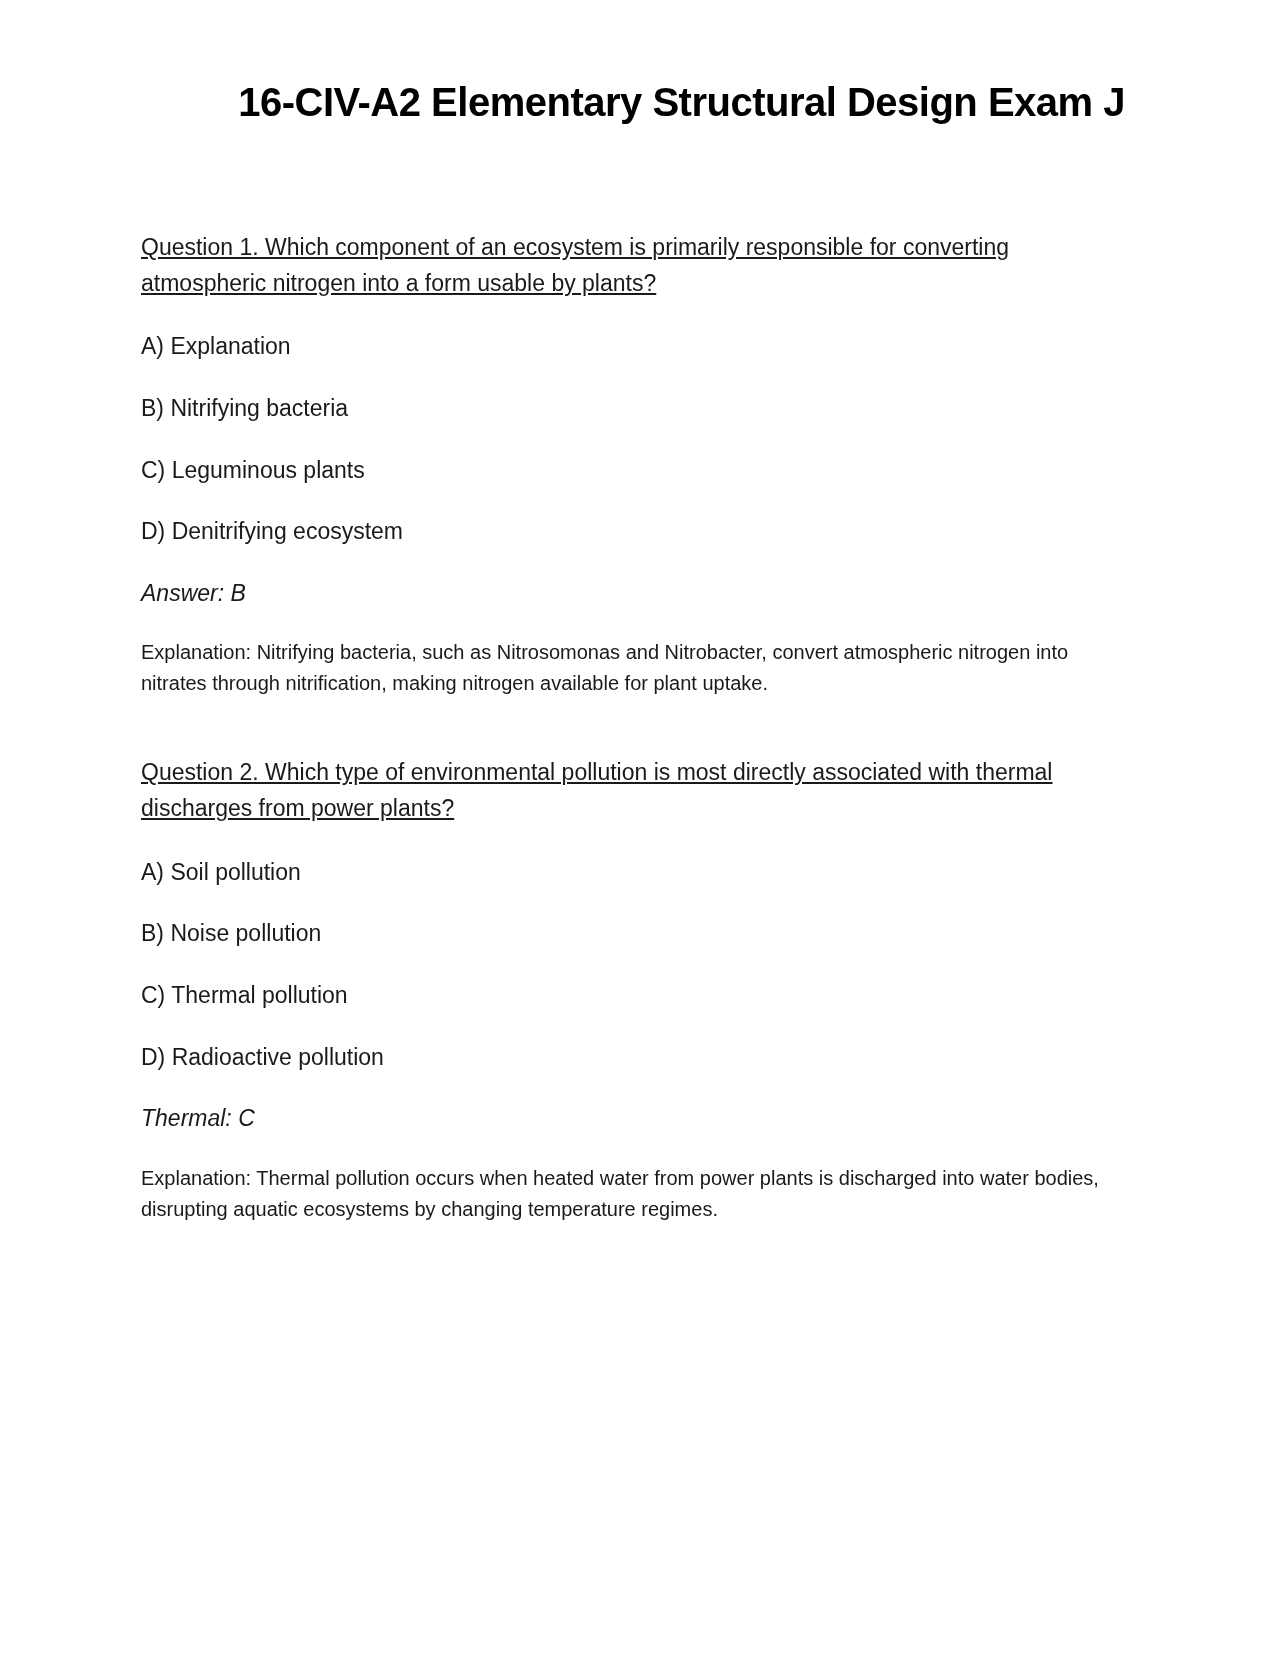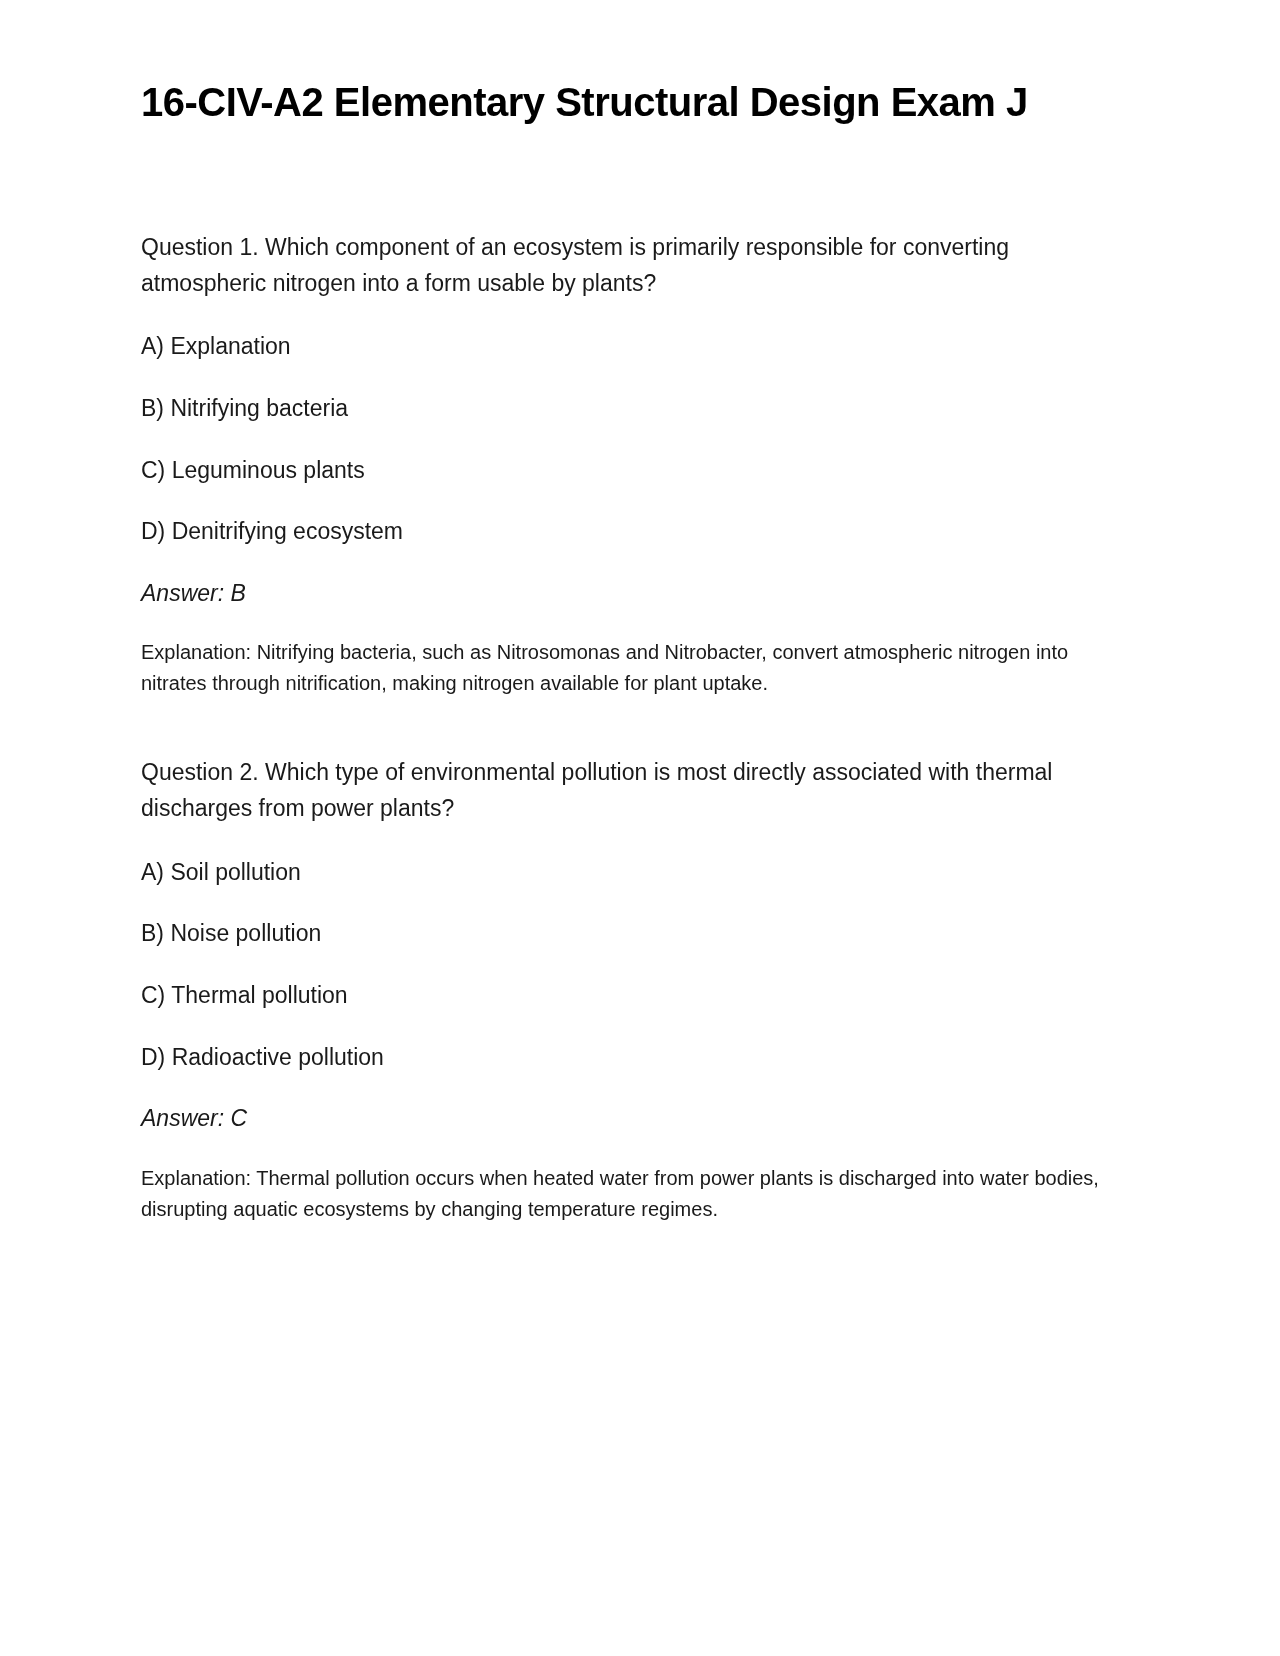"16-CIV-A2 Elementary Structural Design" .doc-title { text-align: none -> right }
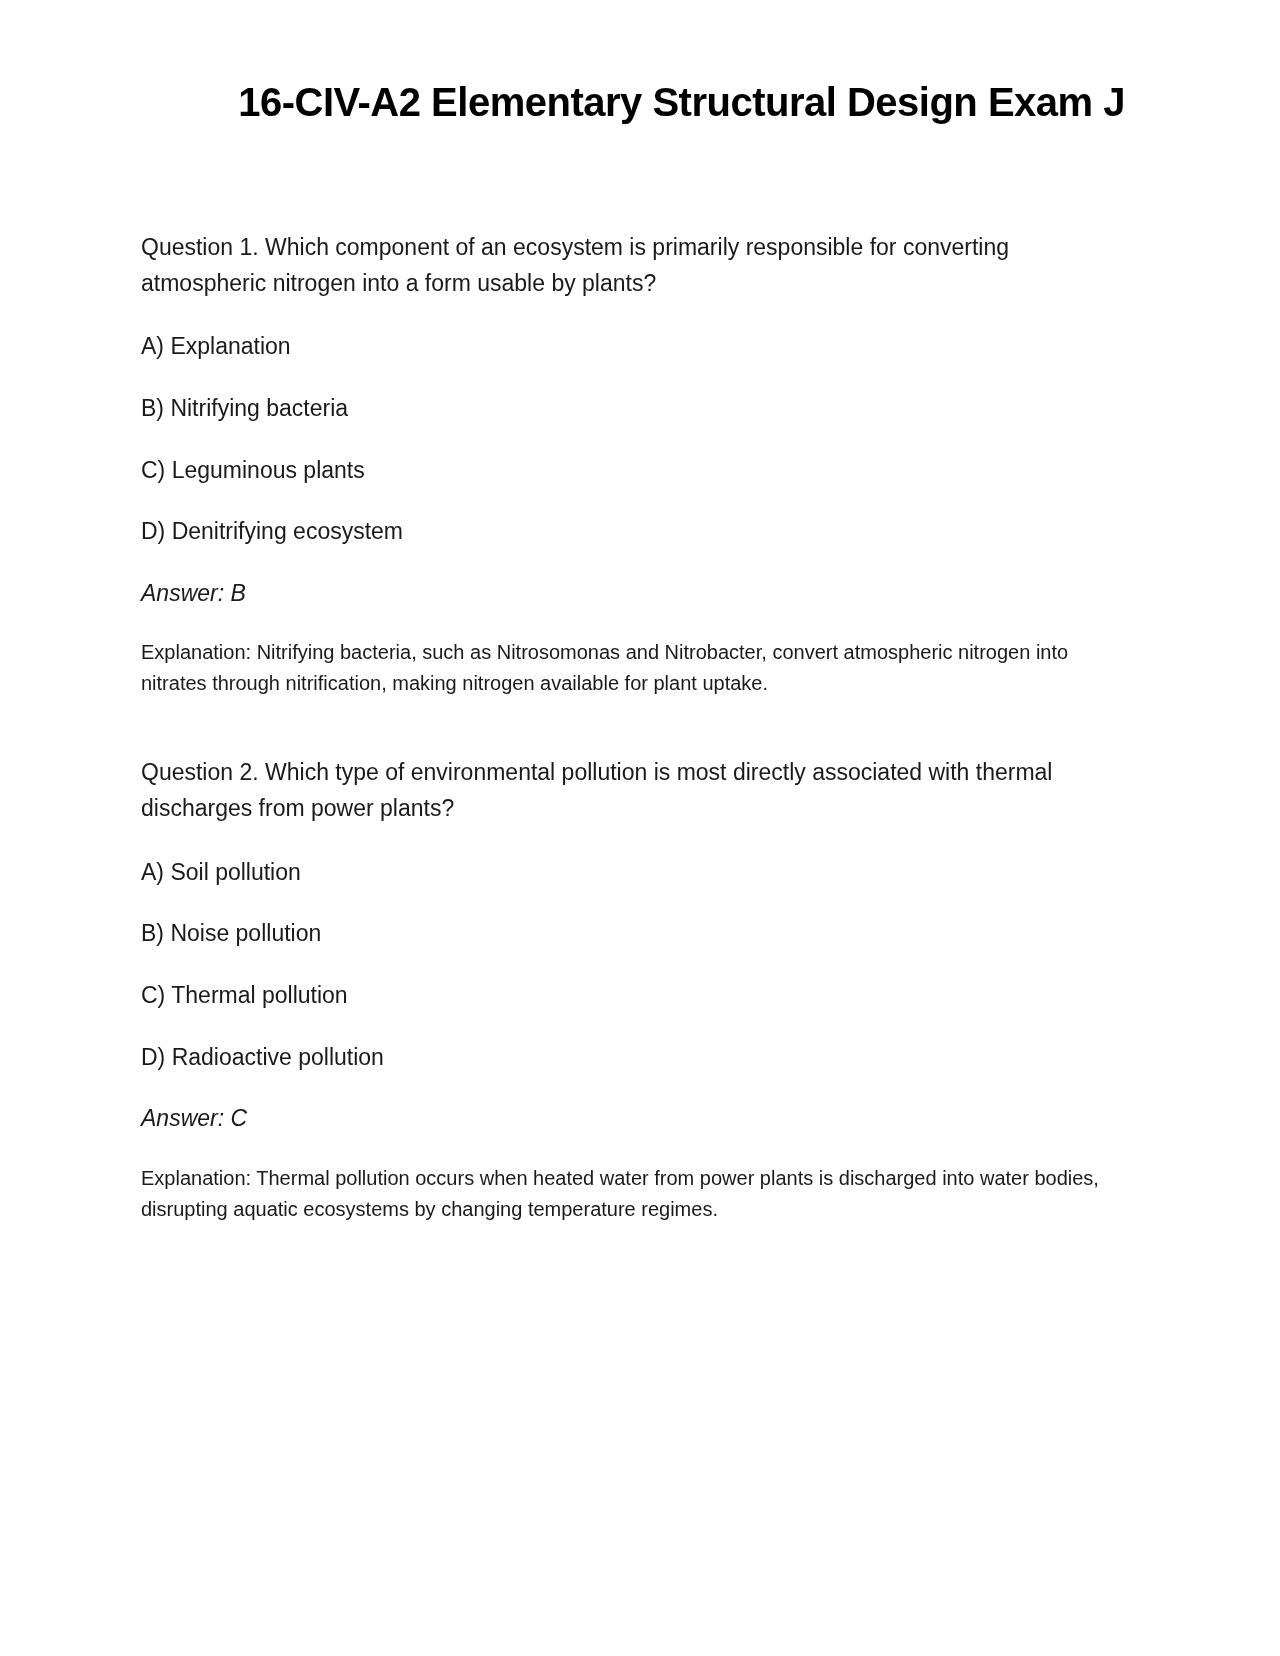"Question 1. Which component of" .q-prompt { text-decoration: none -> underline }
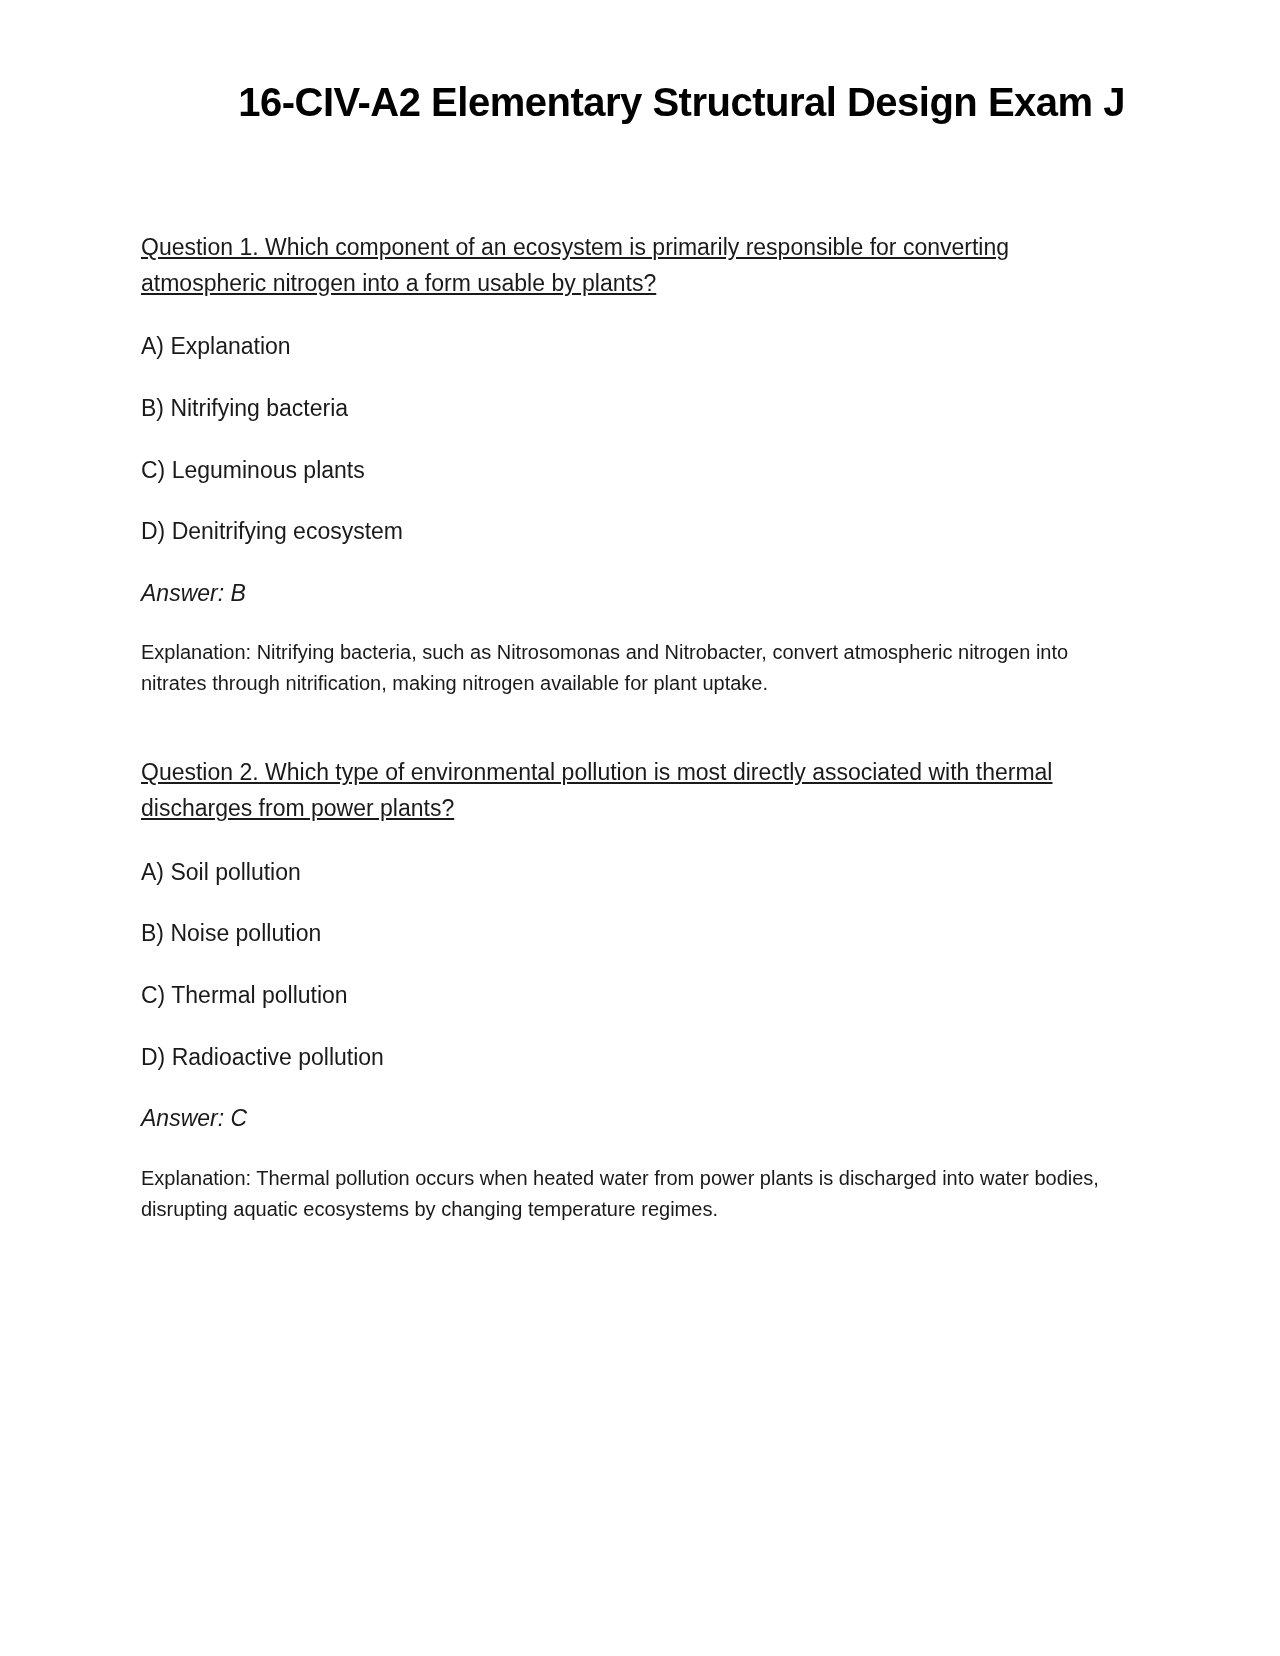"Answer: C" p.q-answer { text: Answer -> Thermal }
